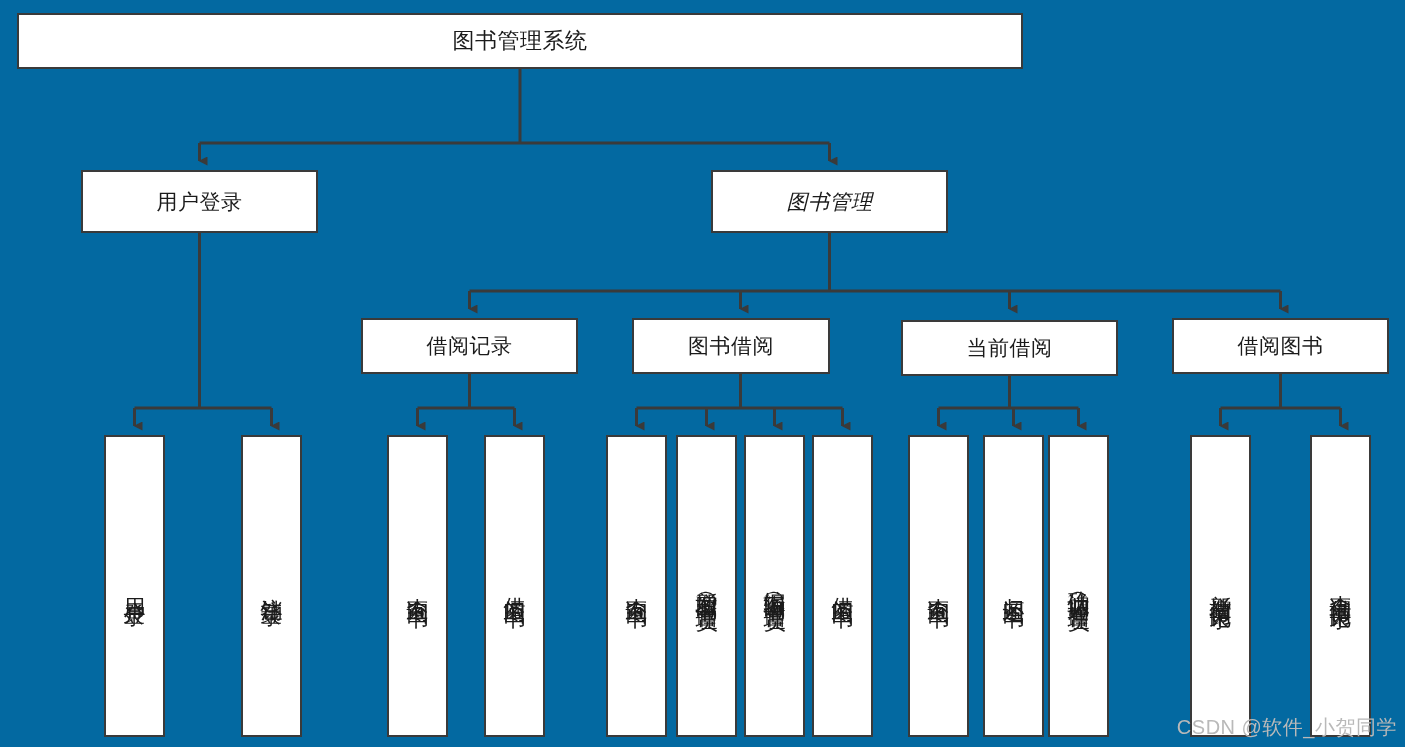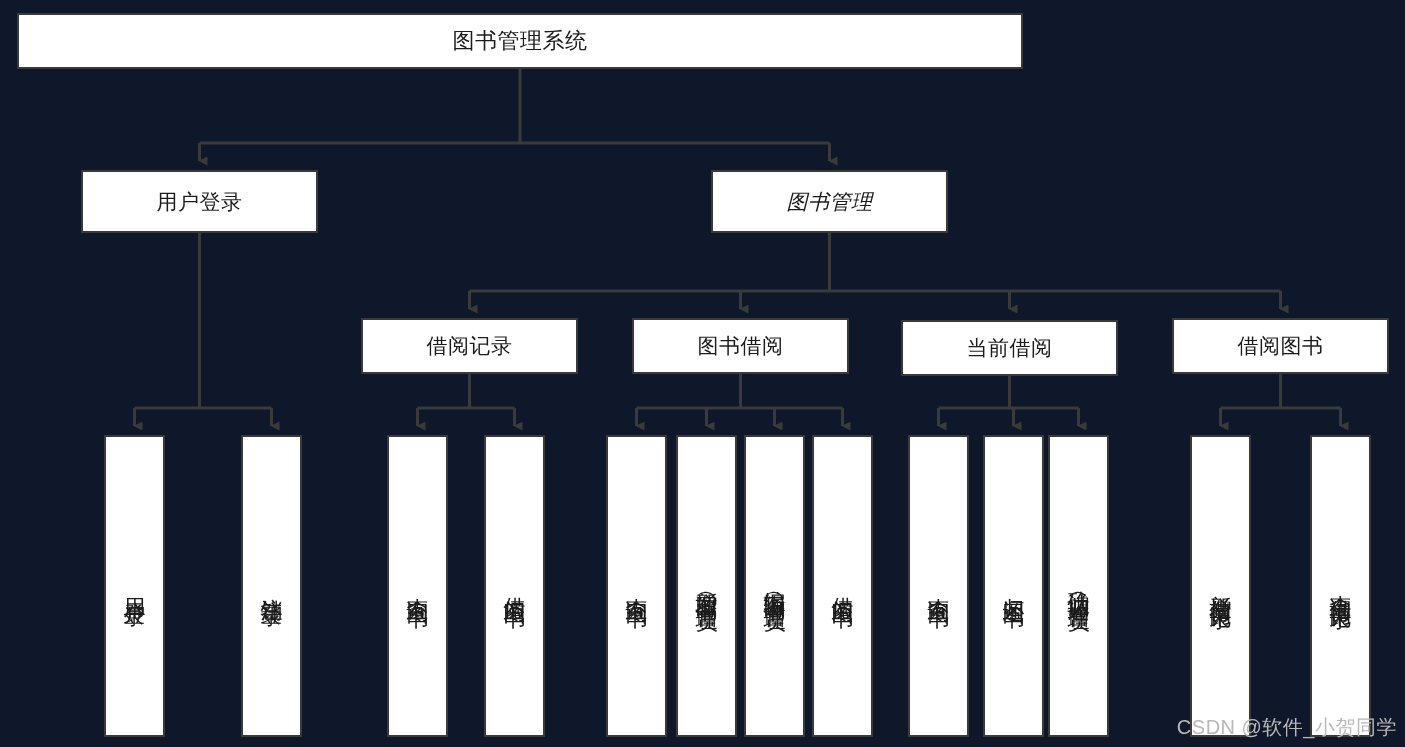"图书管理系统" #canvas { background: #0f172a -> #0369a1 }
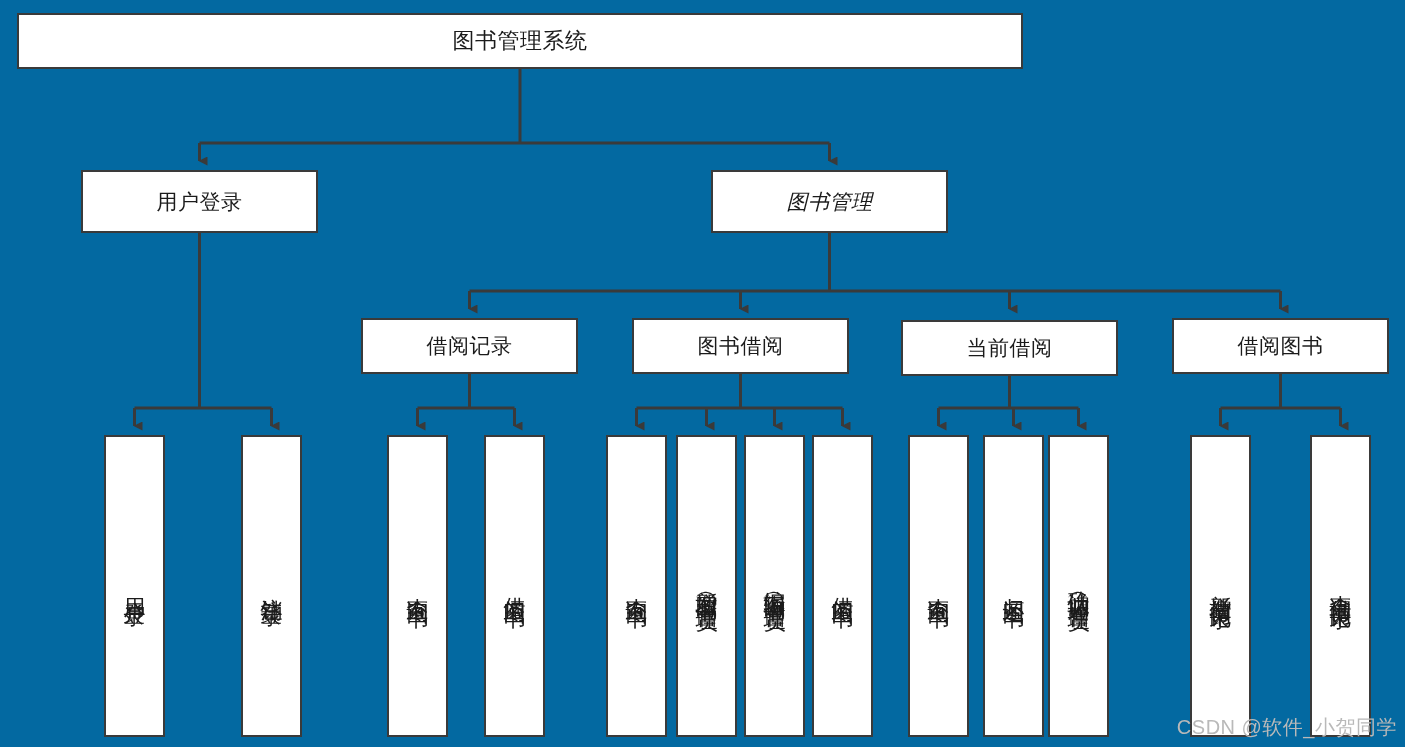"图书借阅" div.node-box { width: 217px -> 198px }
